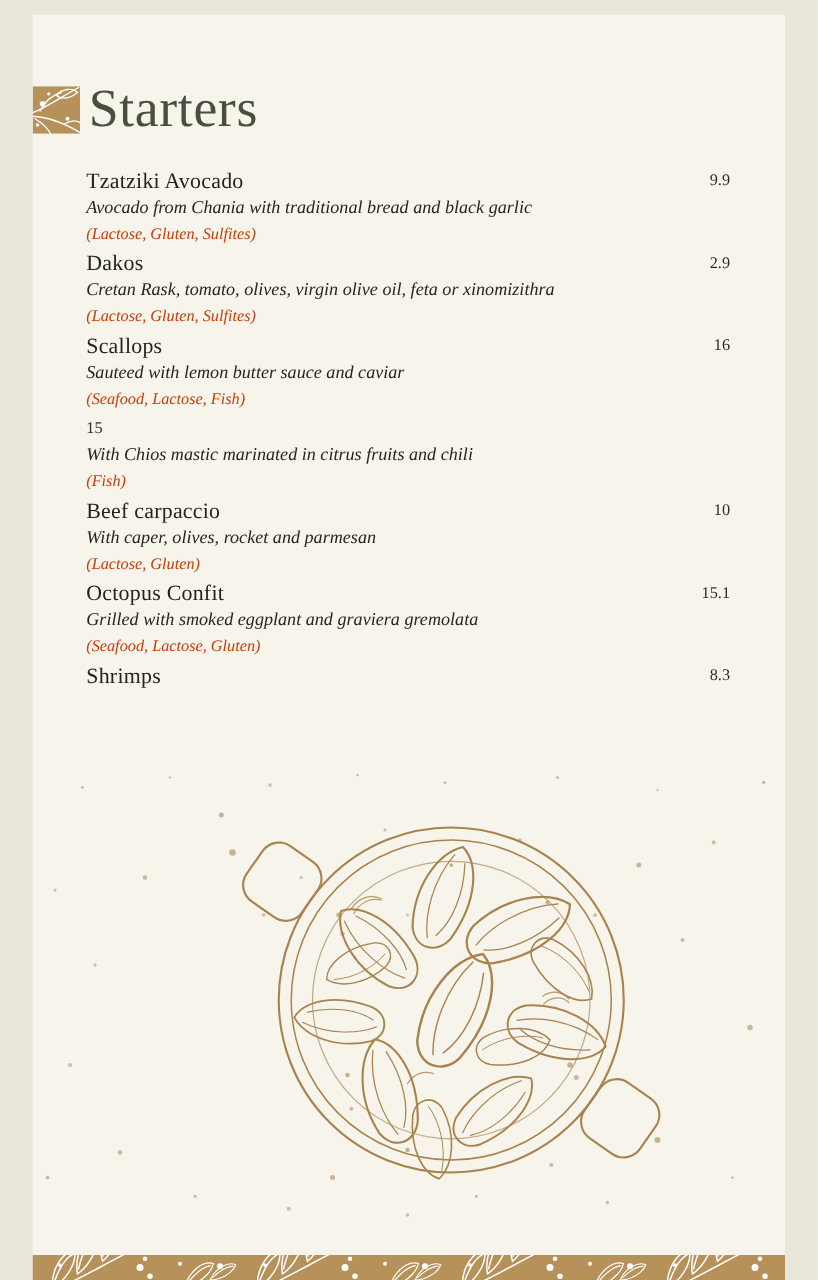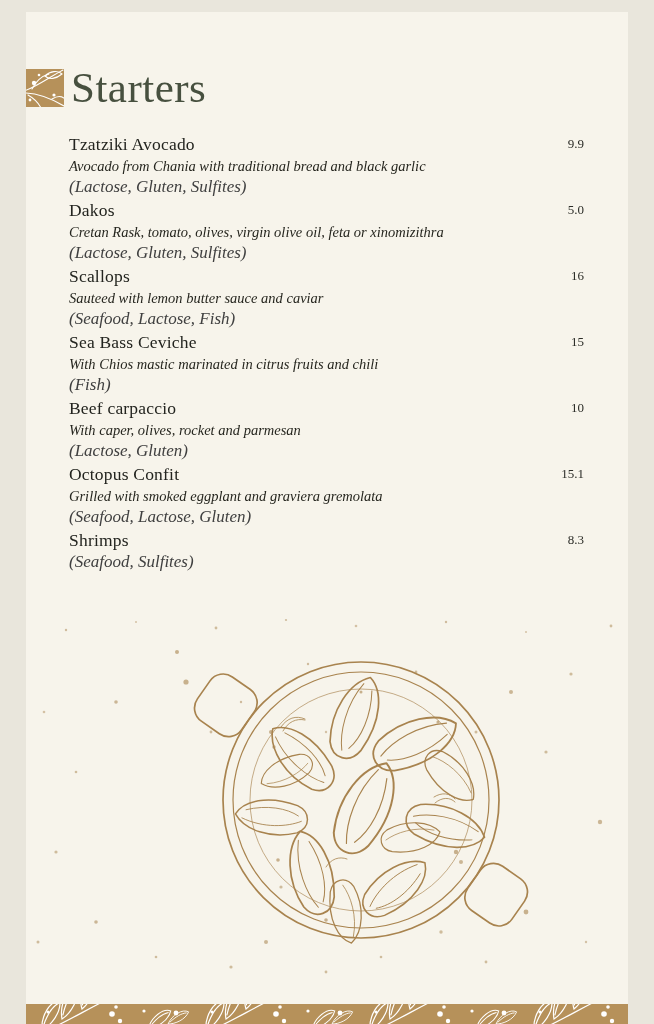"(Lactose, Gluten, Sulfites)" .item-allergens { color: #404040 -> #c2410c; font-size: 17px -> 13px }
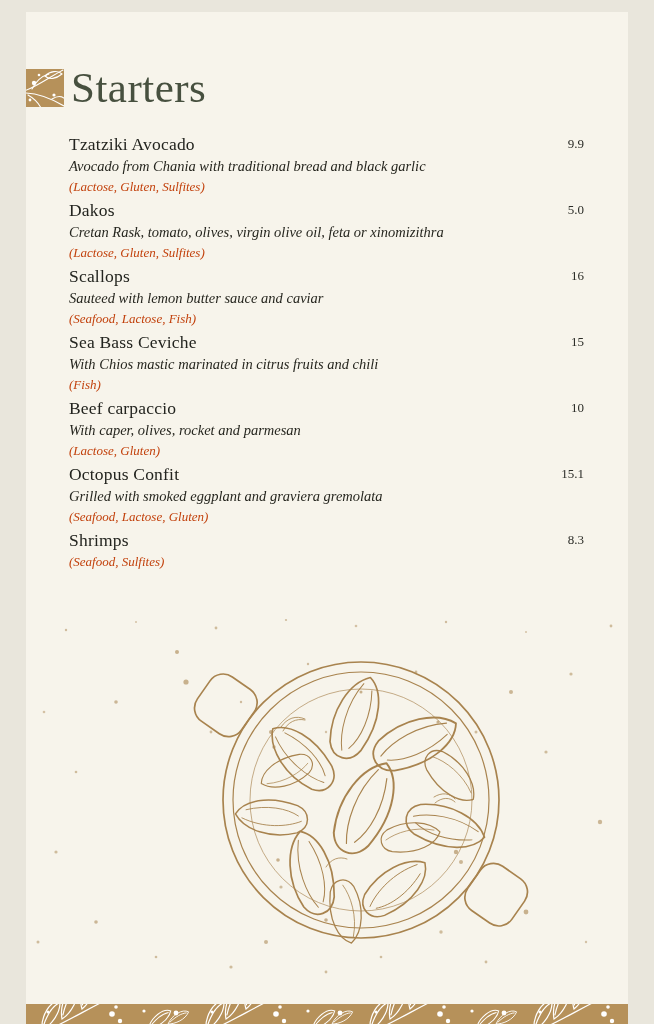"5.0" span.item-price { text: 5.0 -> 2.9 }
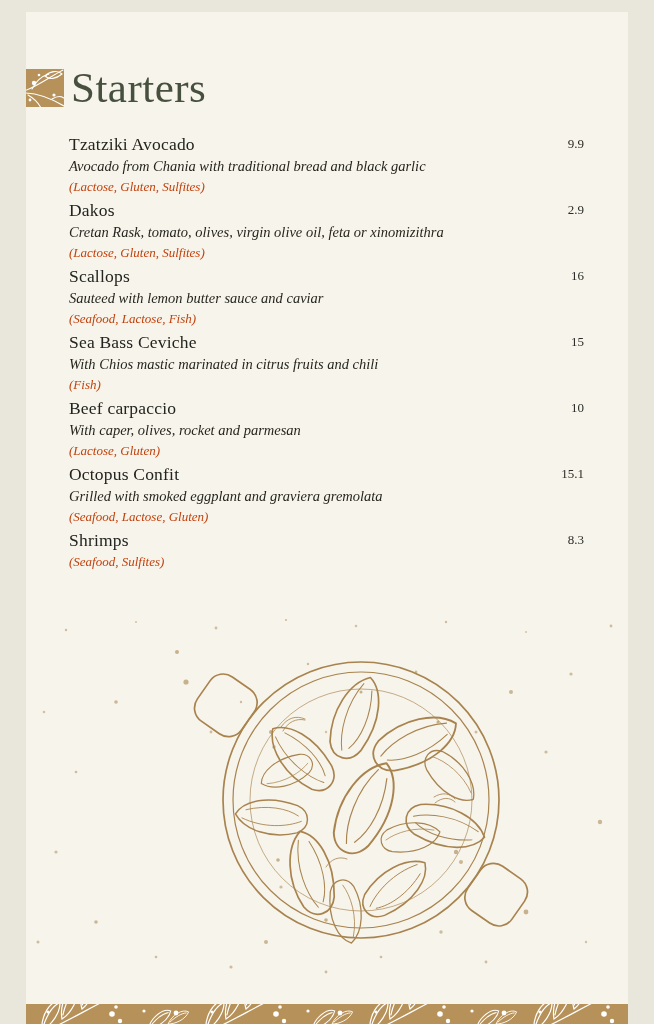"Sea Bass Ceviche" h2.item-name { html: <h2>Sea Bass Ceviche</h2> -> none }
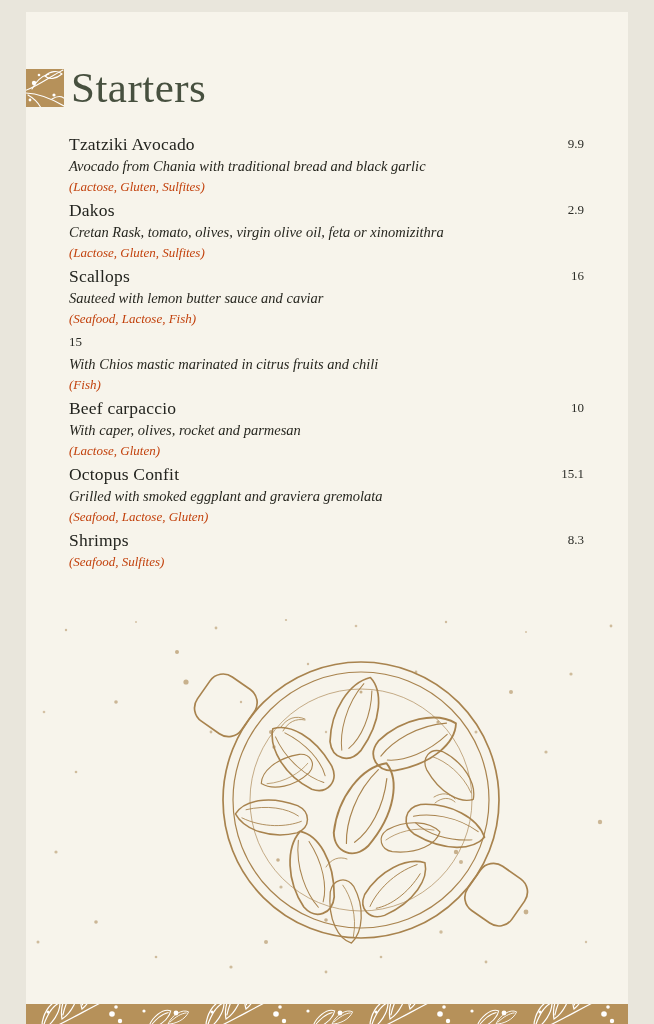"(Seafood, Sulfites)" p.item-allergens { html: <p>(Seafood, Sulfites)</p> -> none }
